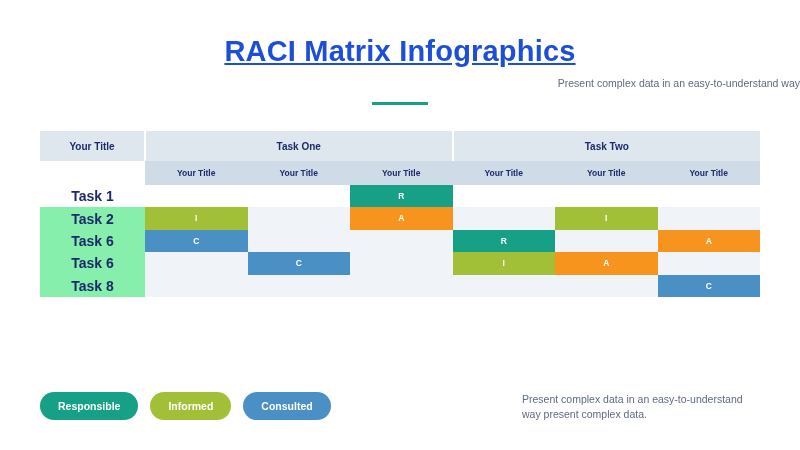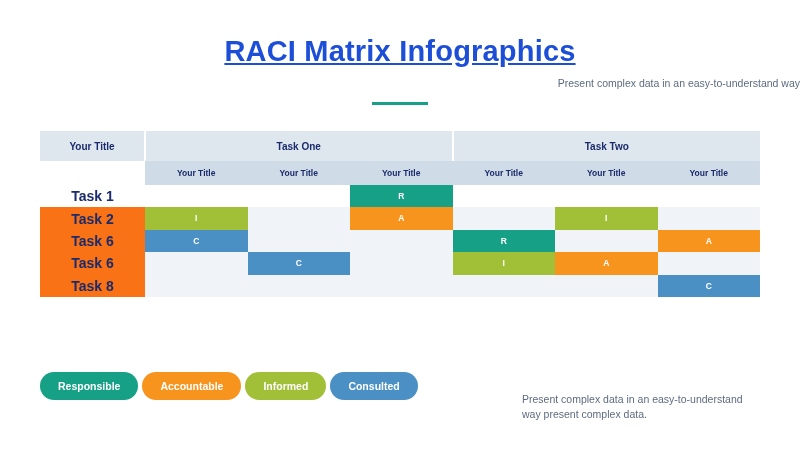"Task 2" .body-row.alt td.task { background: #f97316 -> #86efac }
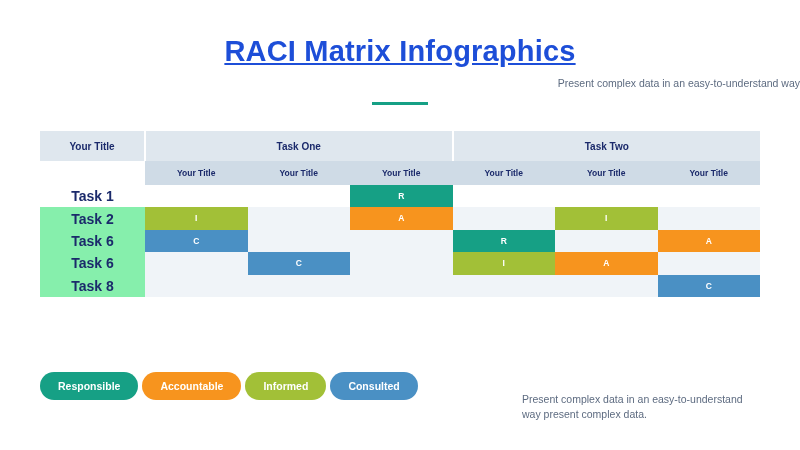"Responsible" .legend { gap: 4px -> 12px; top: 372px -> 392px }
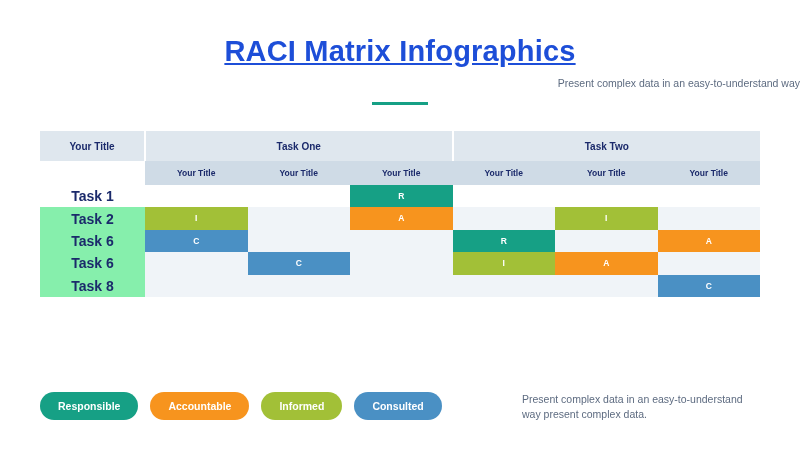"Accountable" div.pill { html: <div>Accountable</div> -> none }
